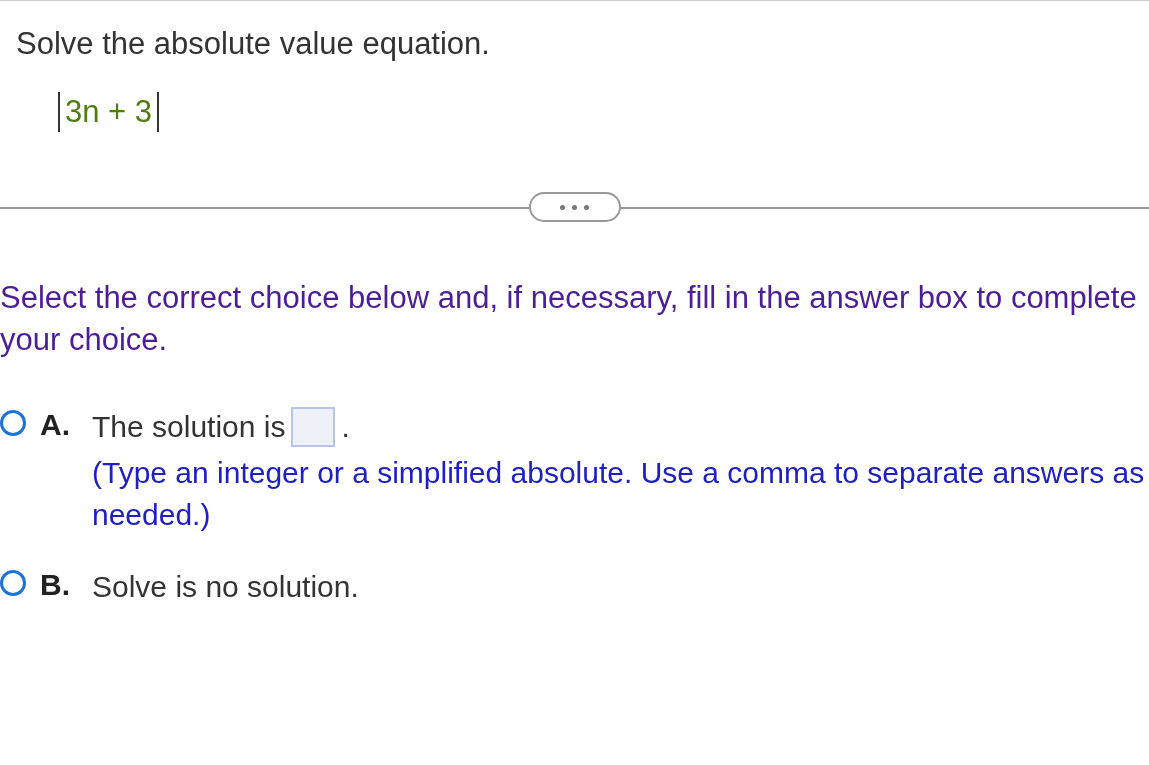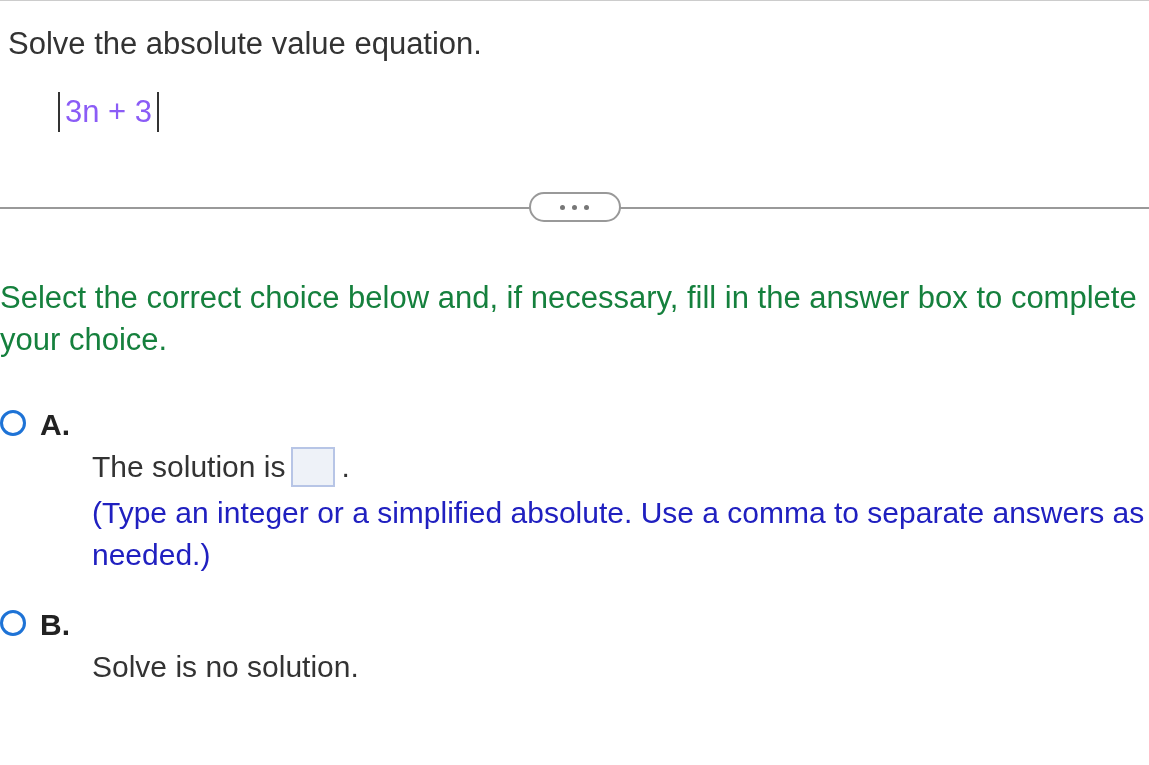"Solve the absolute value equation." .question-prompt { margin: 18px 0 30px 8px -> 18px 0 30px 16px }
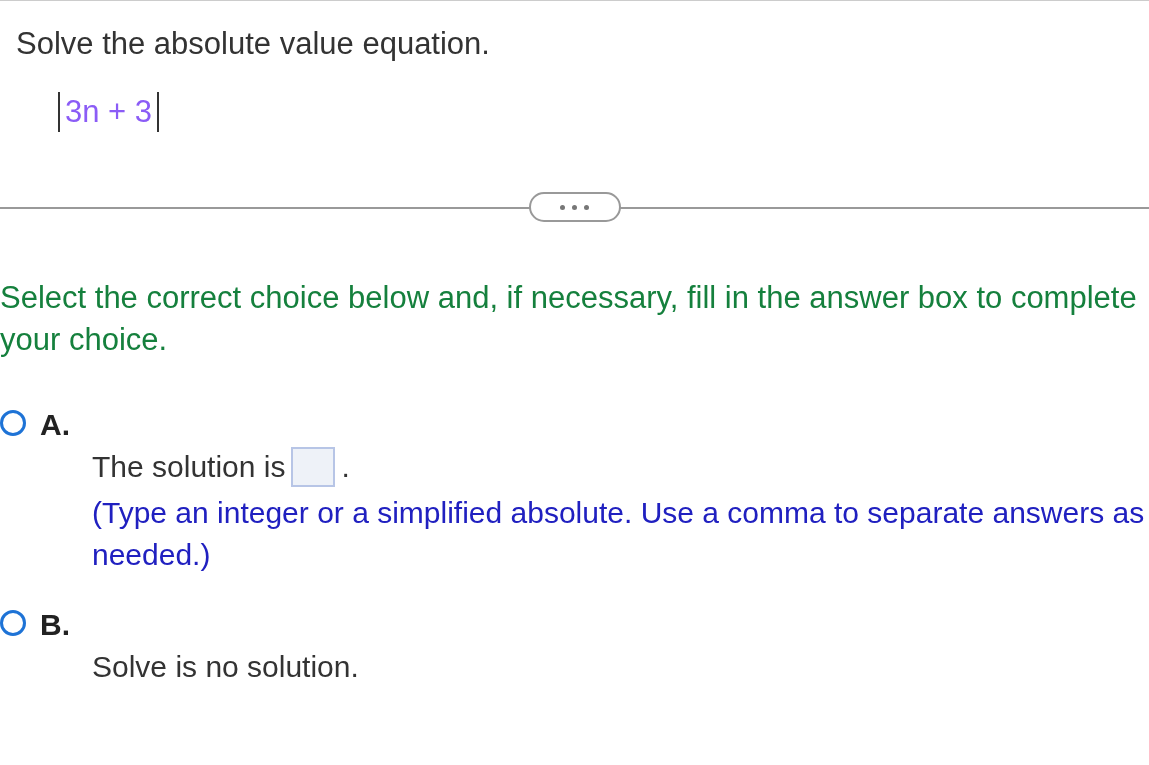"3n + 3" .equation { color: #8b5cf6 -> #4d7c0f }
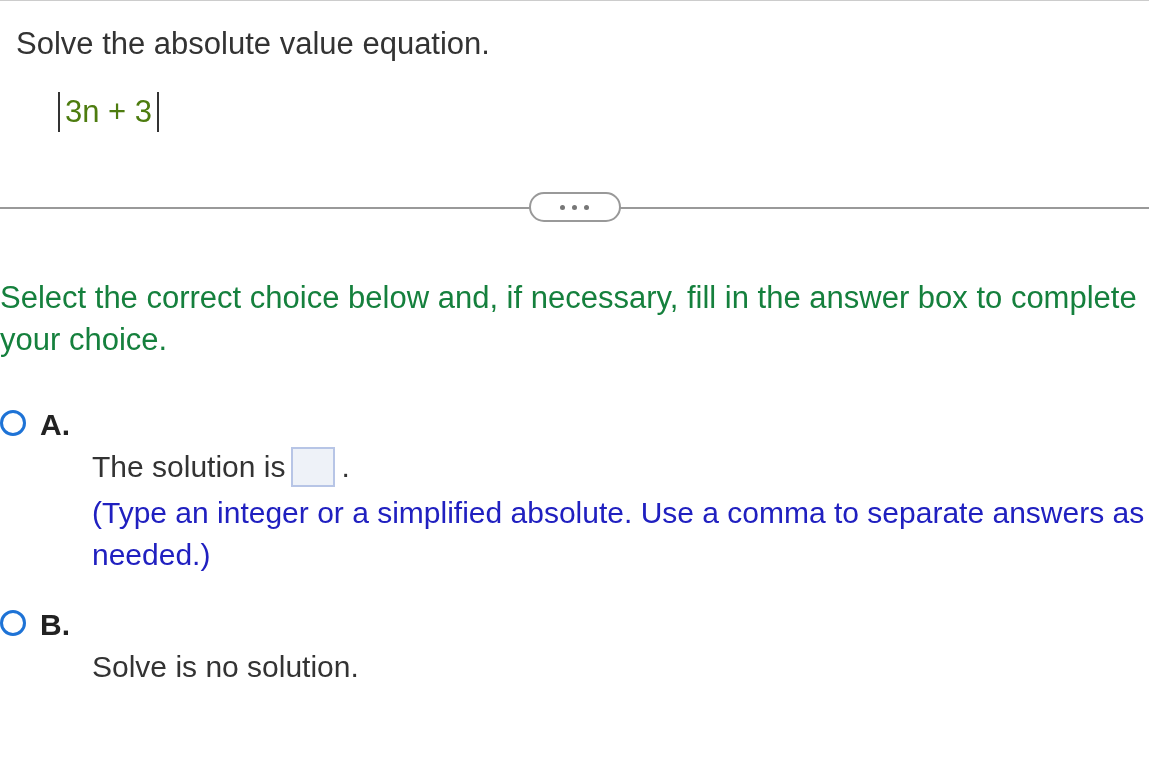"Select the correct choice below" .instruction { color: #15803d -> #4c1d95 }
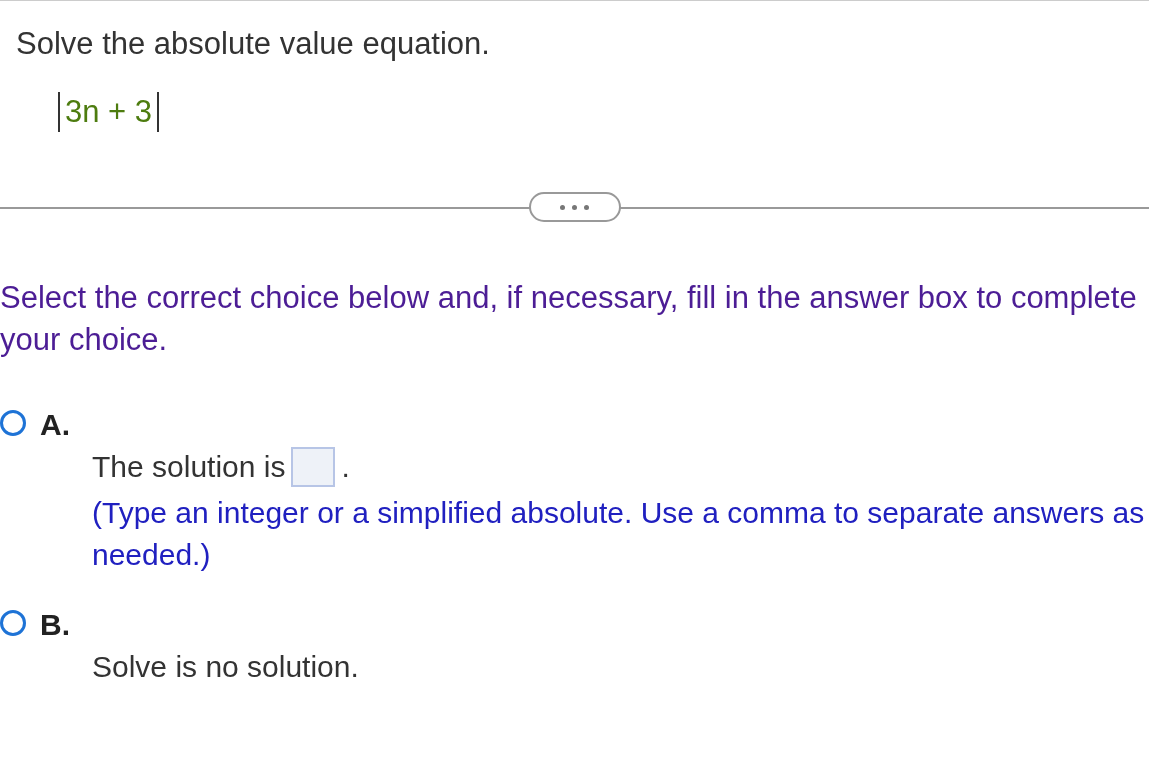"The solution is" .choice-body { margin-top: 40px -> none }
